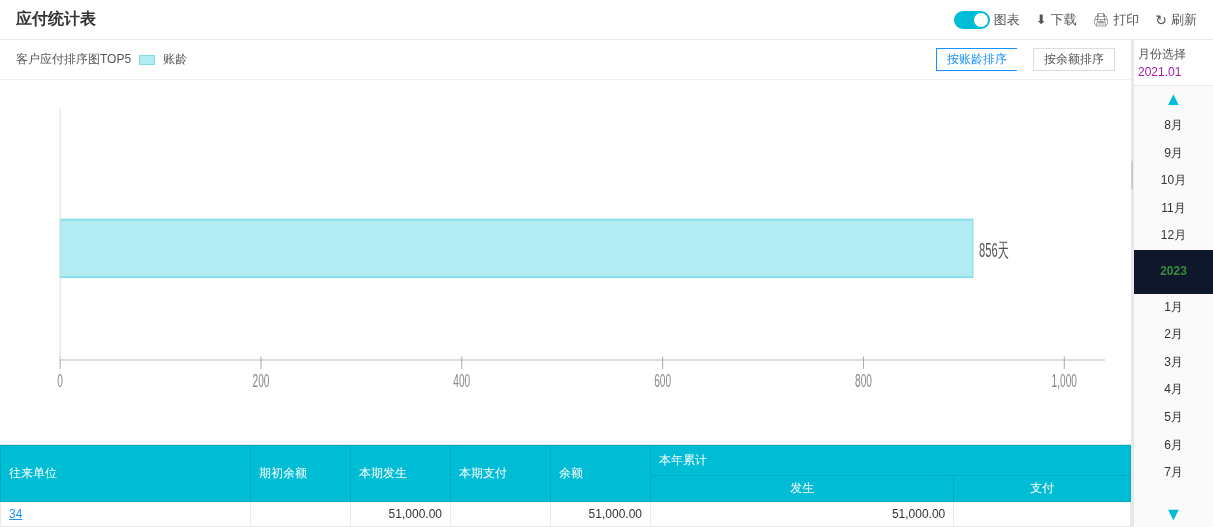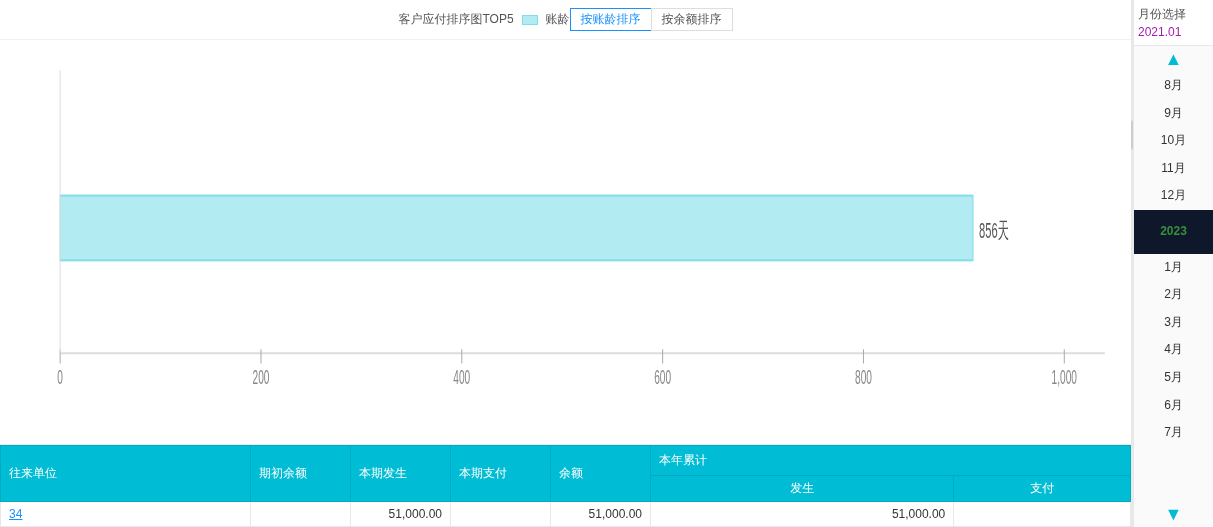"应付统计表" div.header { html: none -> <div> <span>应付统计表</span> <div> <div> <div></div> <span>图表</span> </div> <div> <span>⬇</span> <span>下载</span> </div> <div> <span>🖨</span> <span>打印</span> </div> <div> <span>↻</span> <span>刷新</span> </div> </div> </div> }
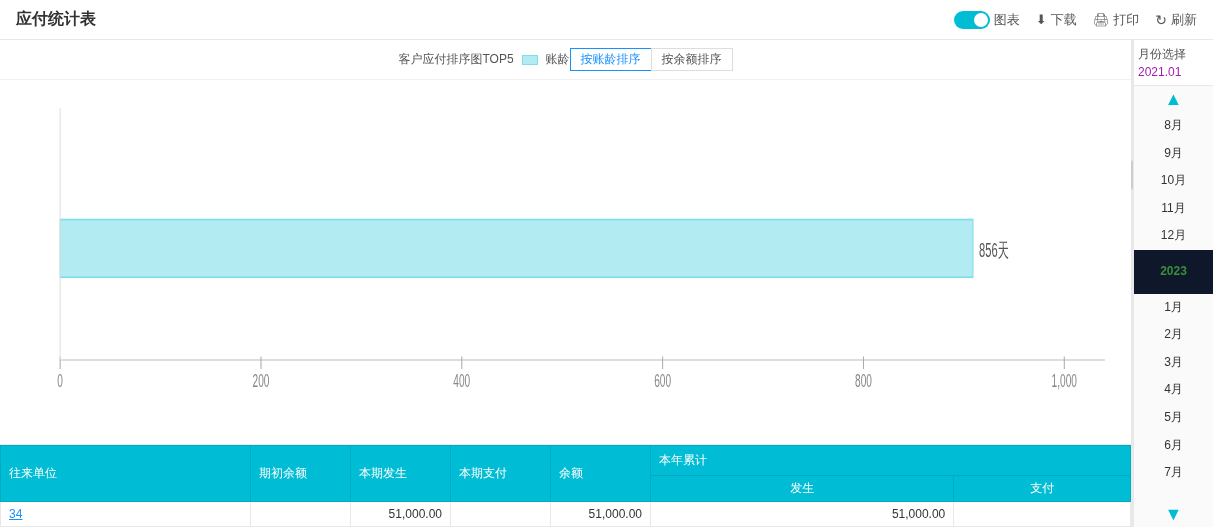"客户应付排序图TOP5" .chart-header { justify-content: center -> space-between }
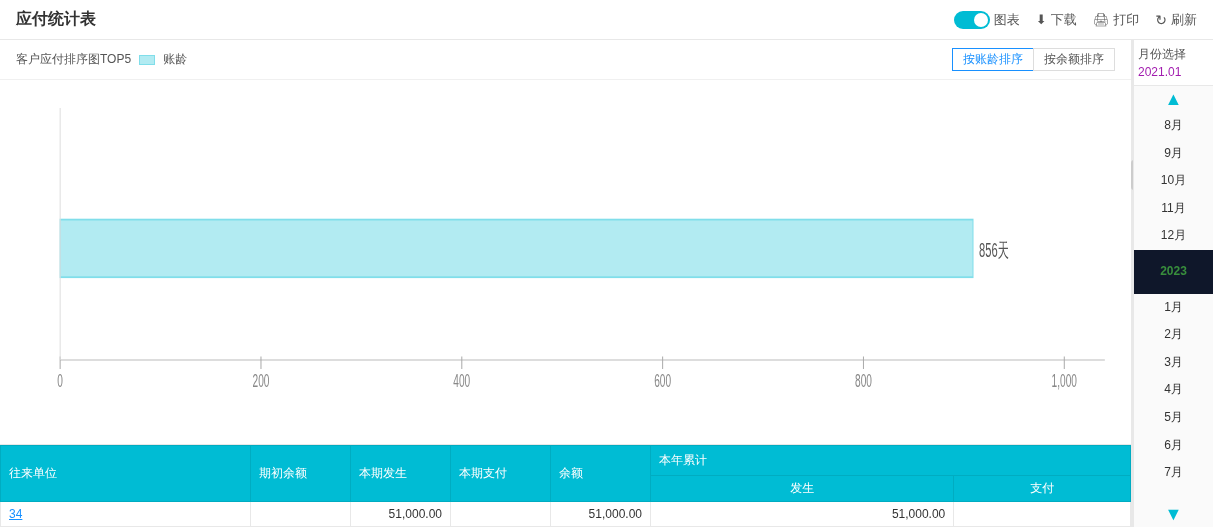"按账龄排序" .chart-sort-btns { gap: 0 -> 16px }
